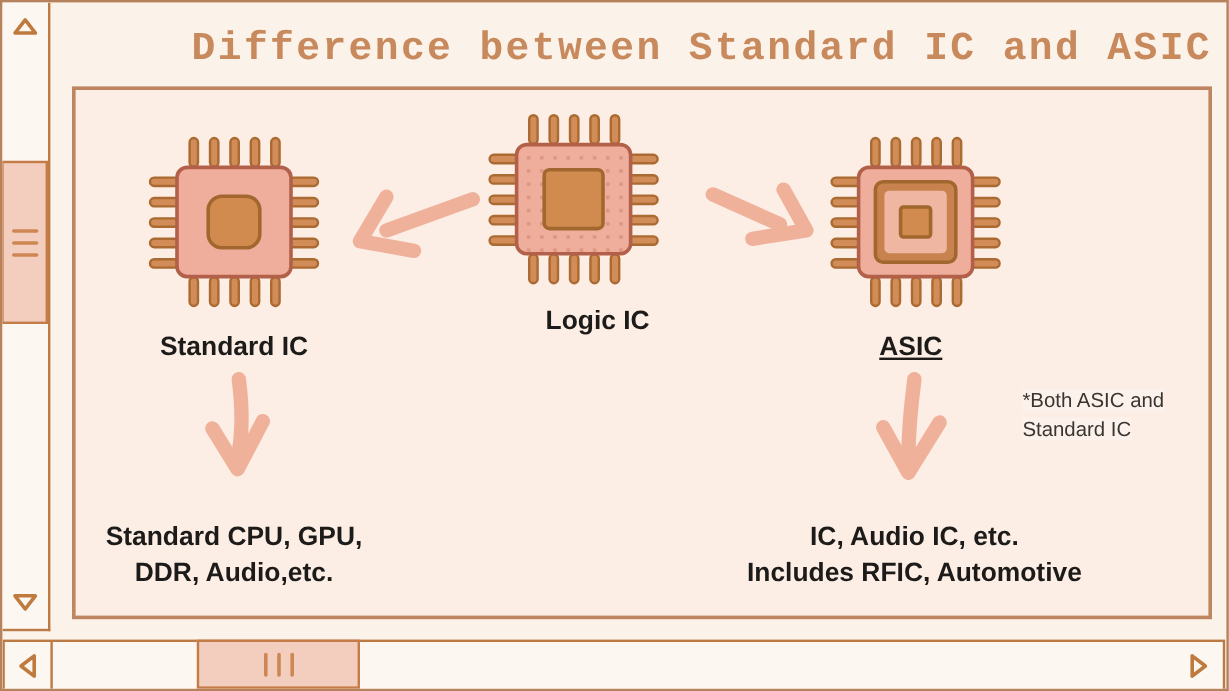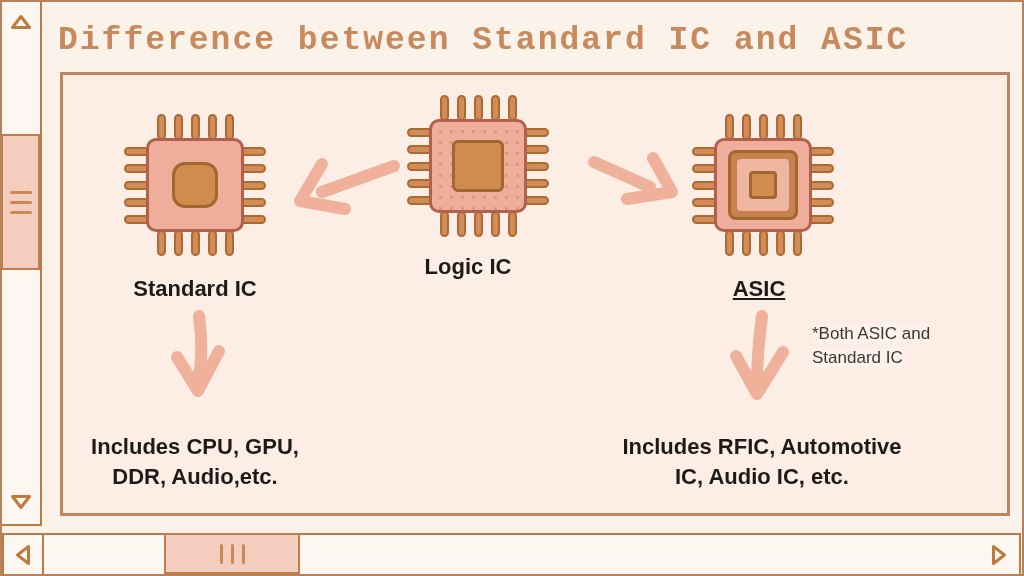"Difference between Standard IC and" .page-title { text-align: left -> right }
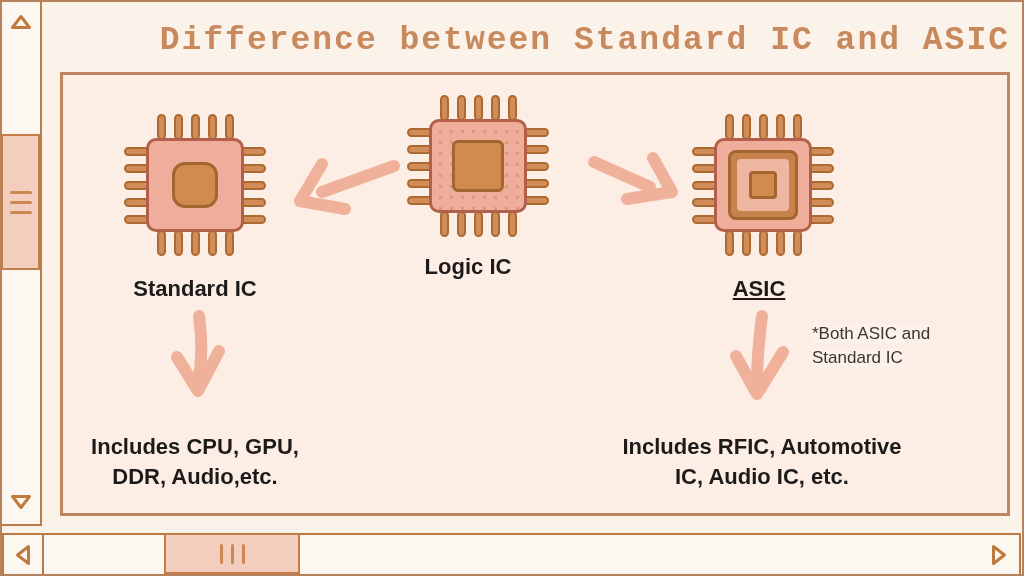"Logic IC" .label-logic { left: 396px -> 426px }
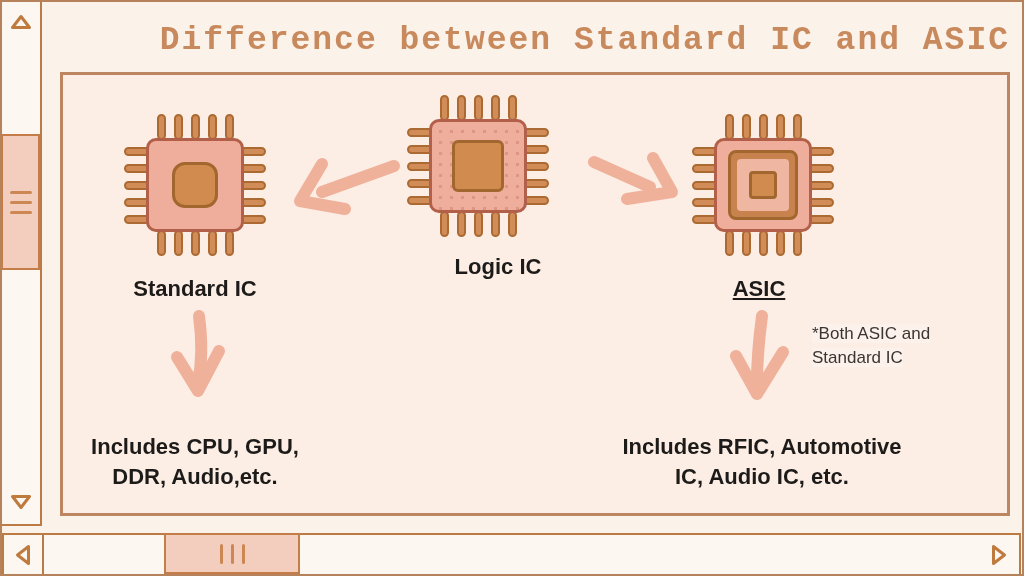"*Both ASIC and" .note span { margin-left: none -> 40px }
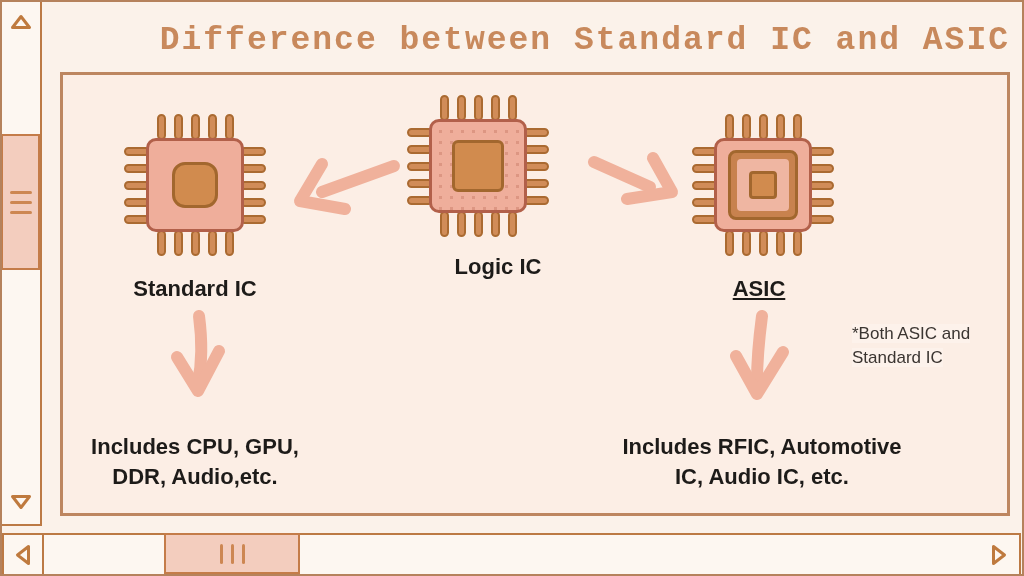"Includes CPU, GPU," div { text: Includes -> Standard }
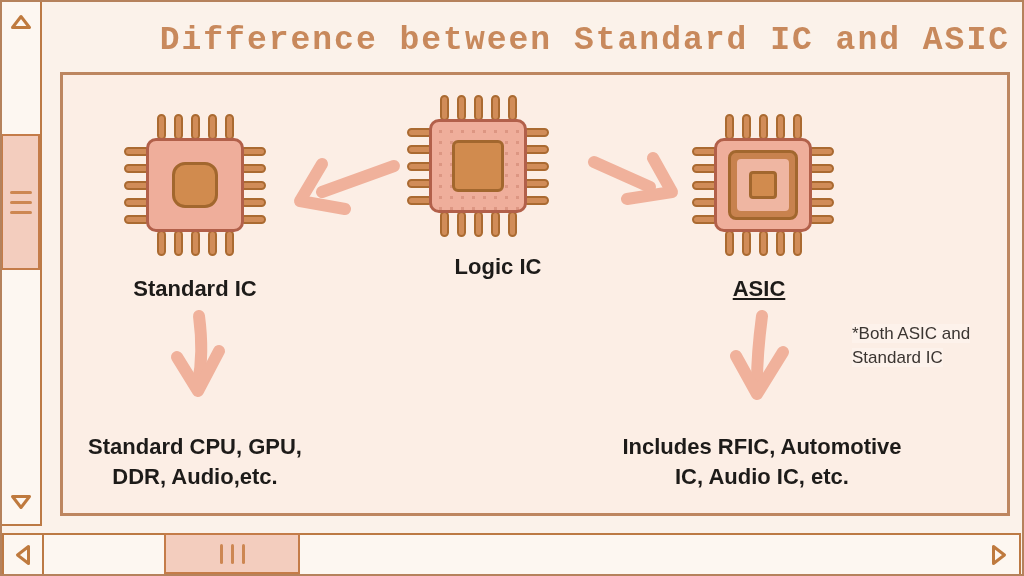"Includes RFIC, Automotive" div { order: before "IC, Audio IC, etc." -> after "IC, Audio IC, etc." }
